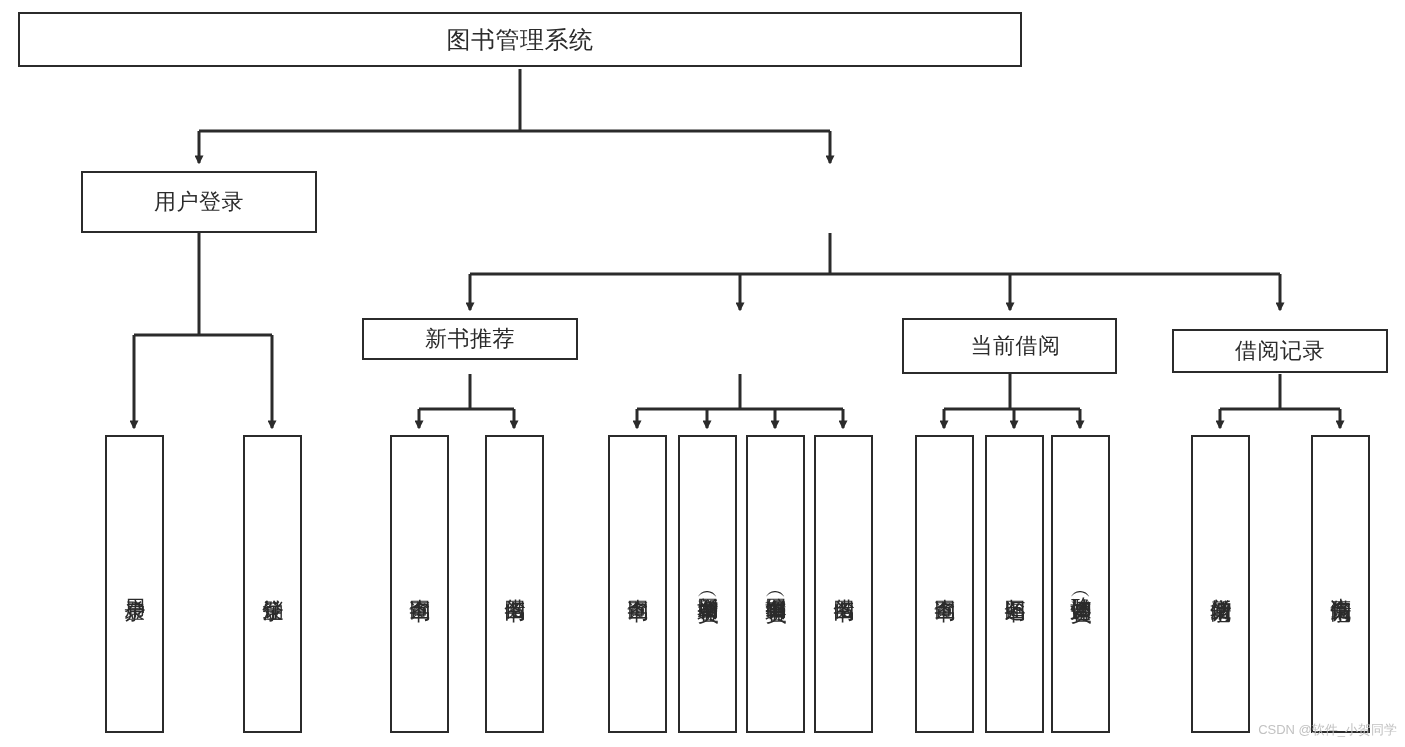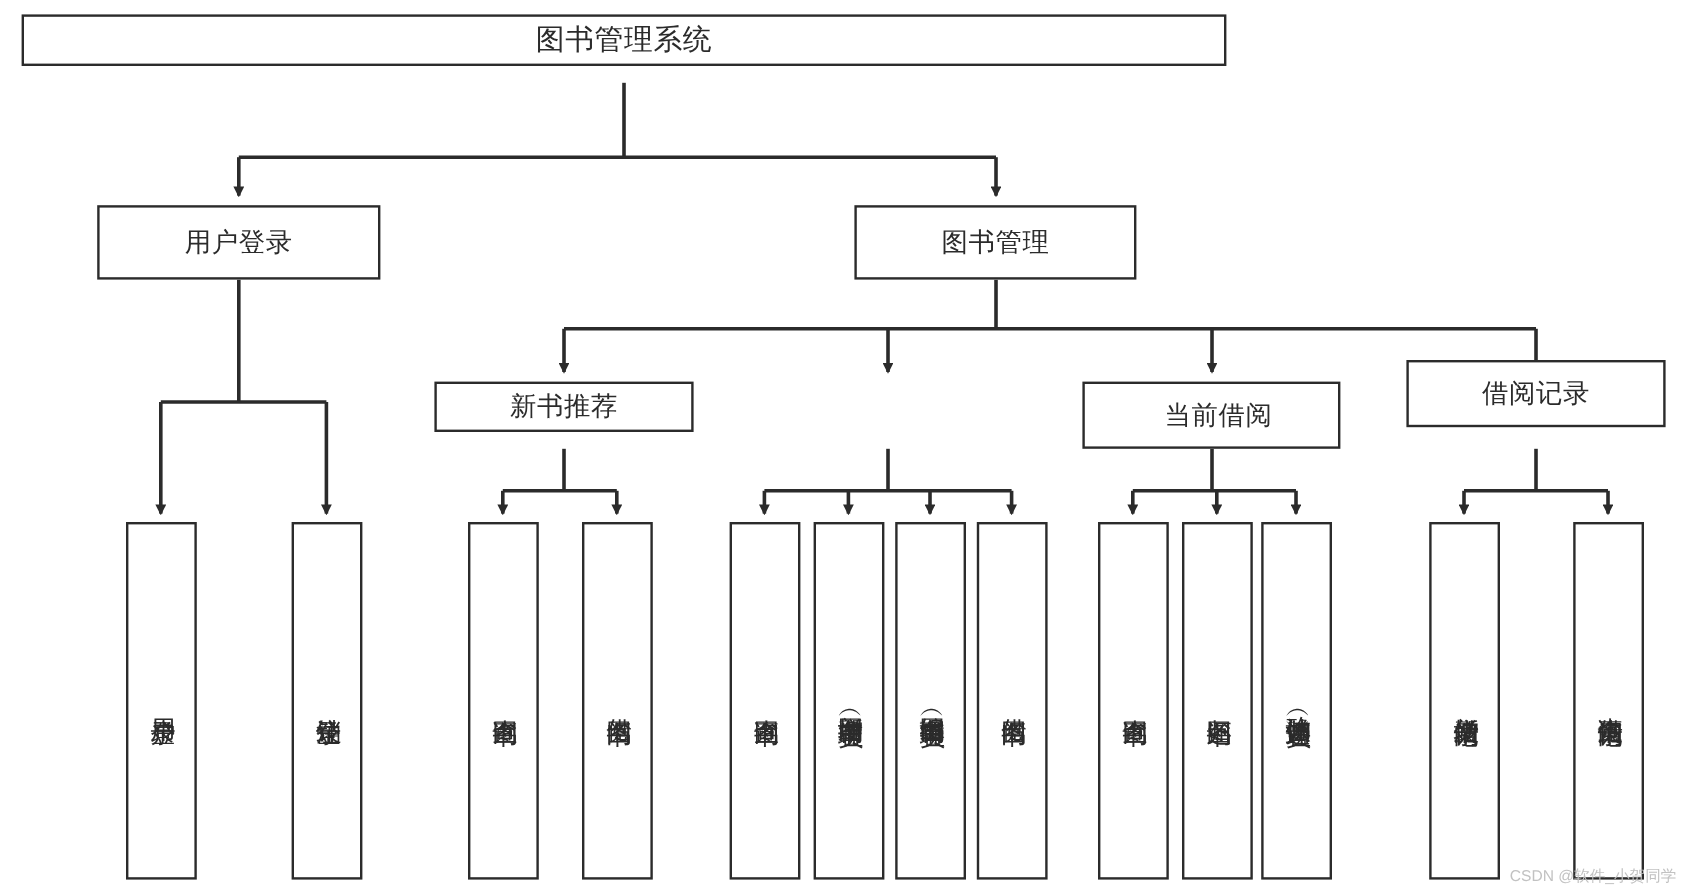"图书管理系统" div.node-box { height: 43px -> 55px }
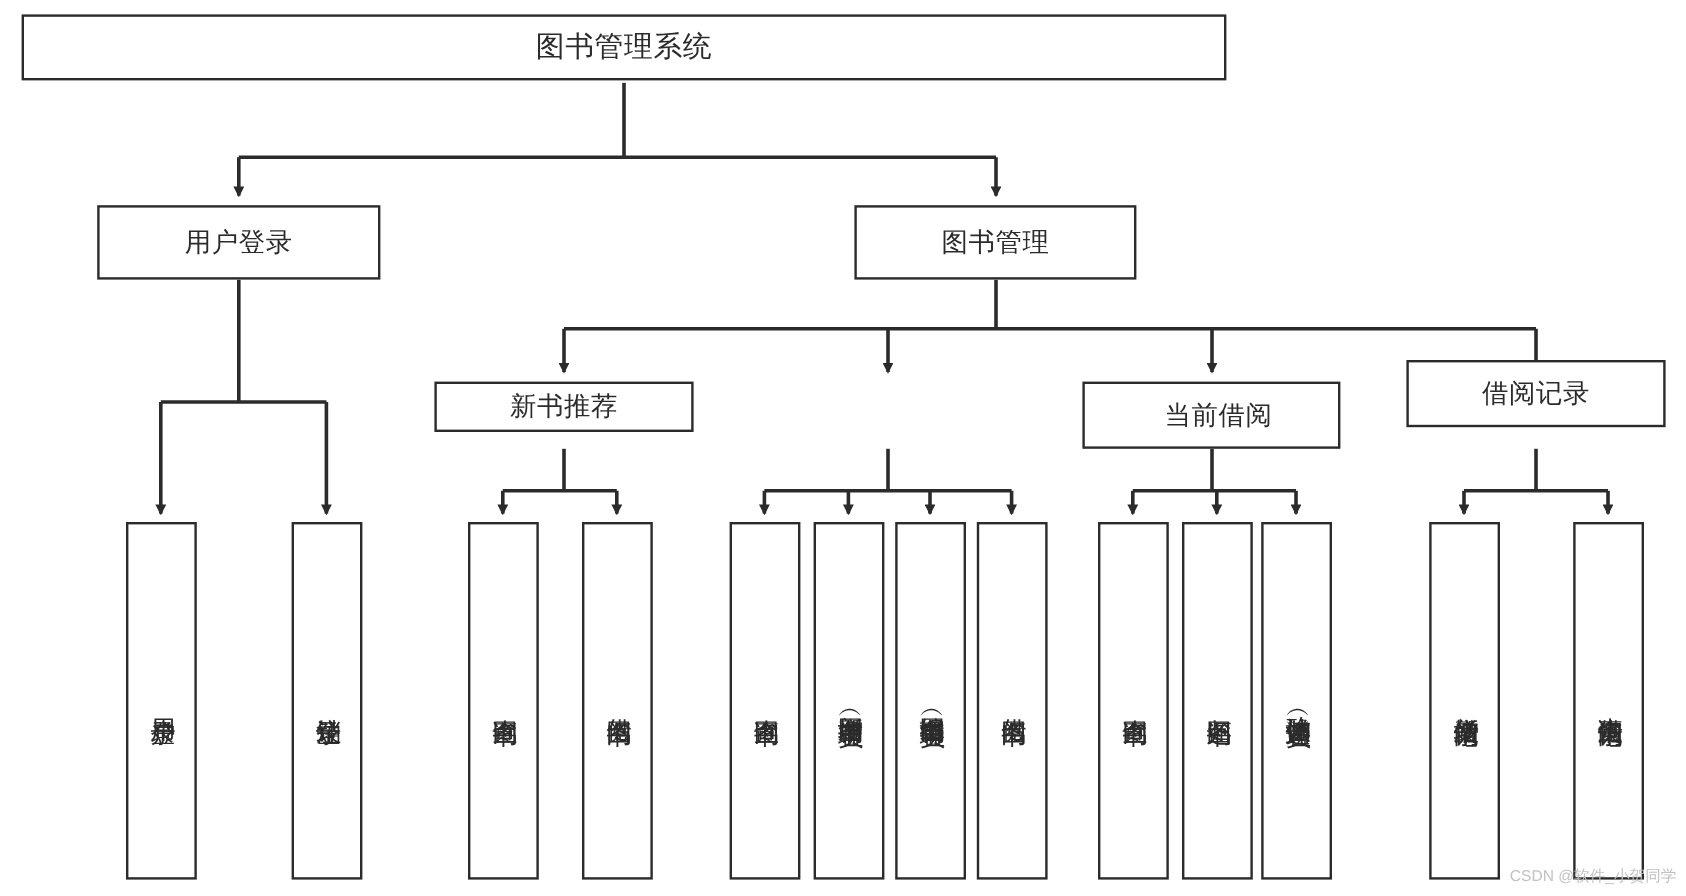"图书管理" div.node-box { html: <div> <span>图书管理</span> </div> -> none }
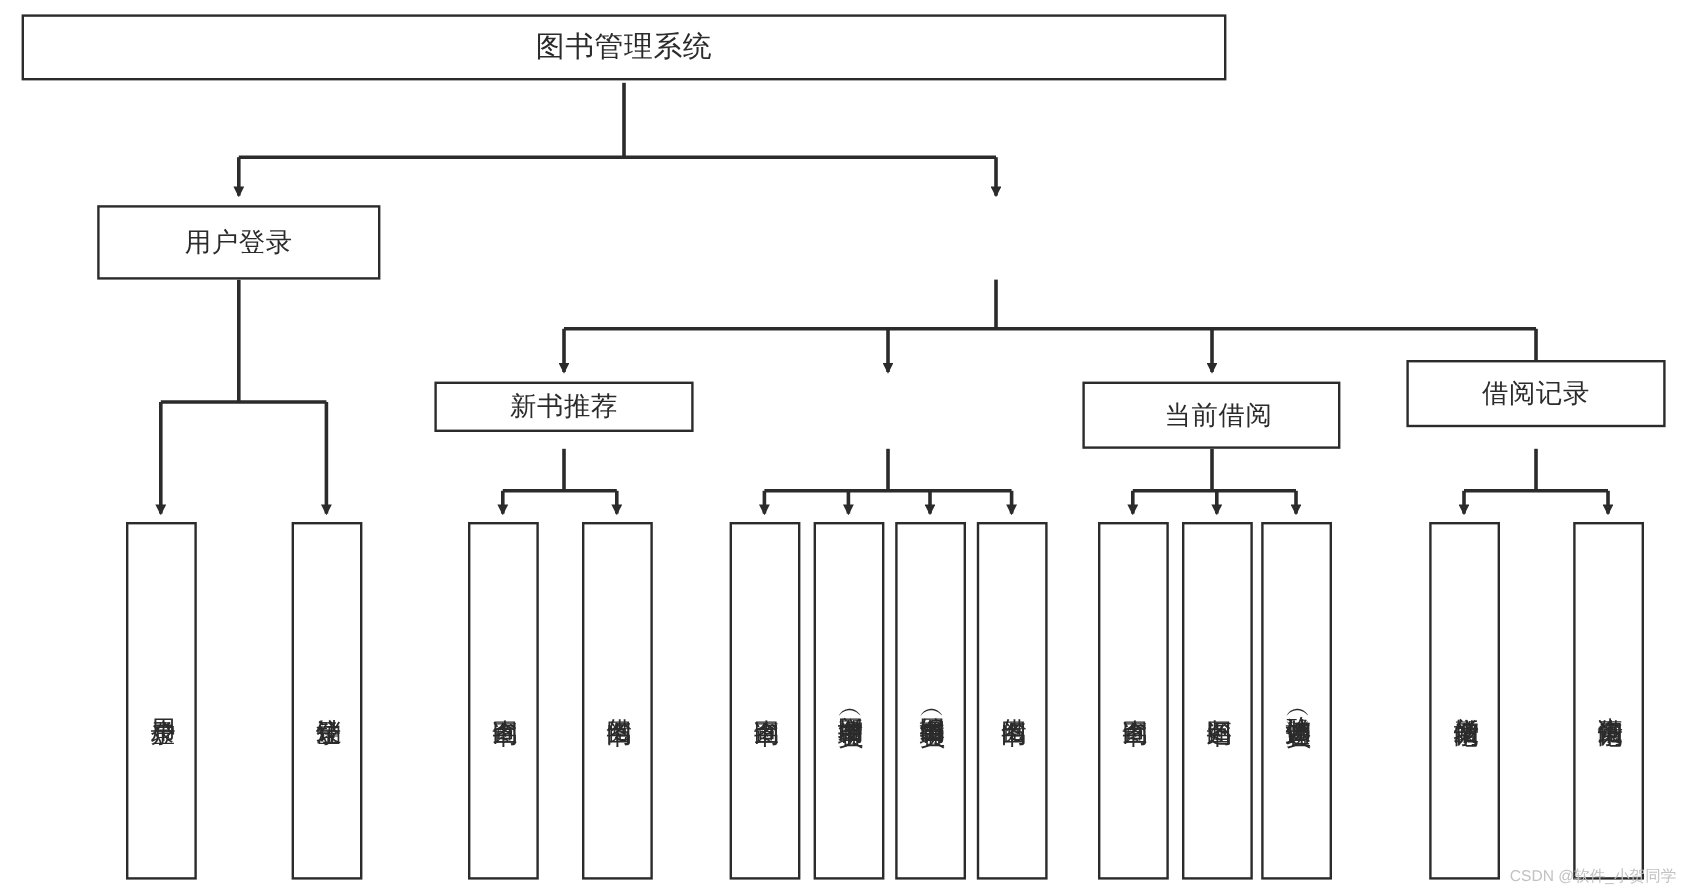"借阅记录" div.node-box { height: 56px -> 44px; top: 300px -> 329px }
